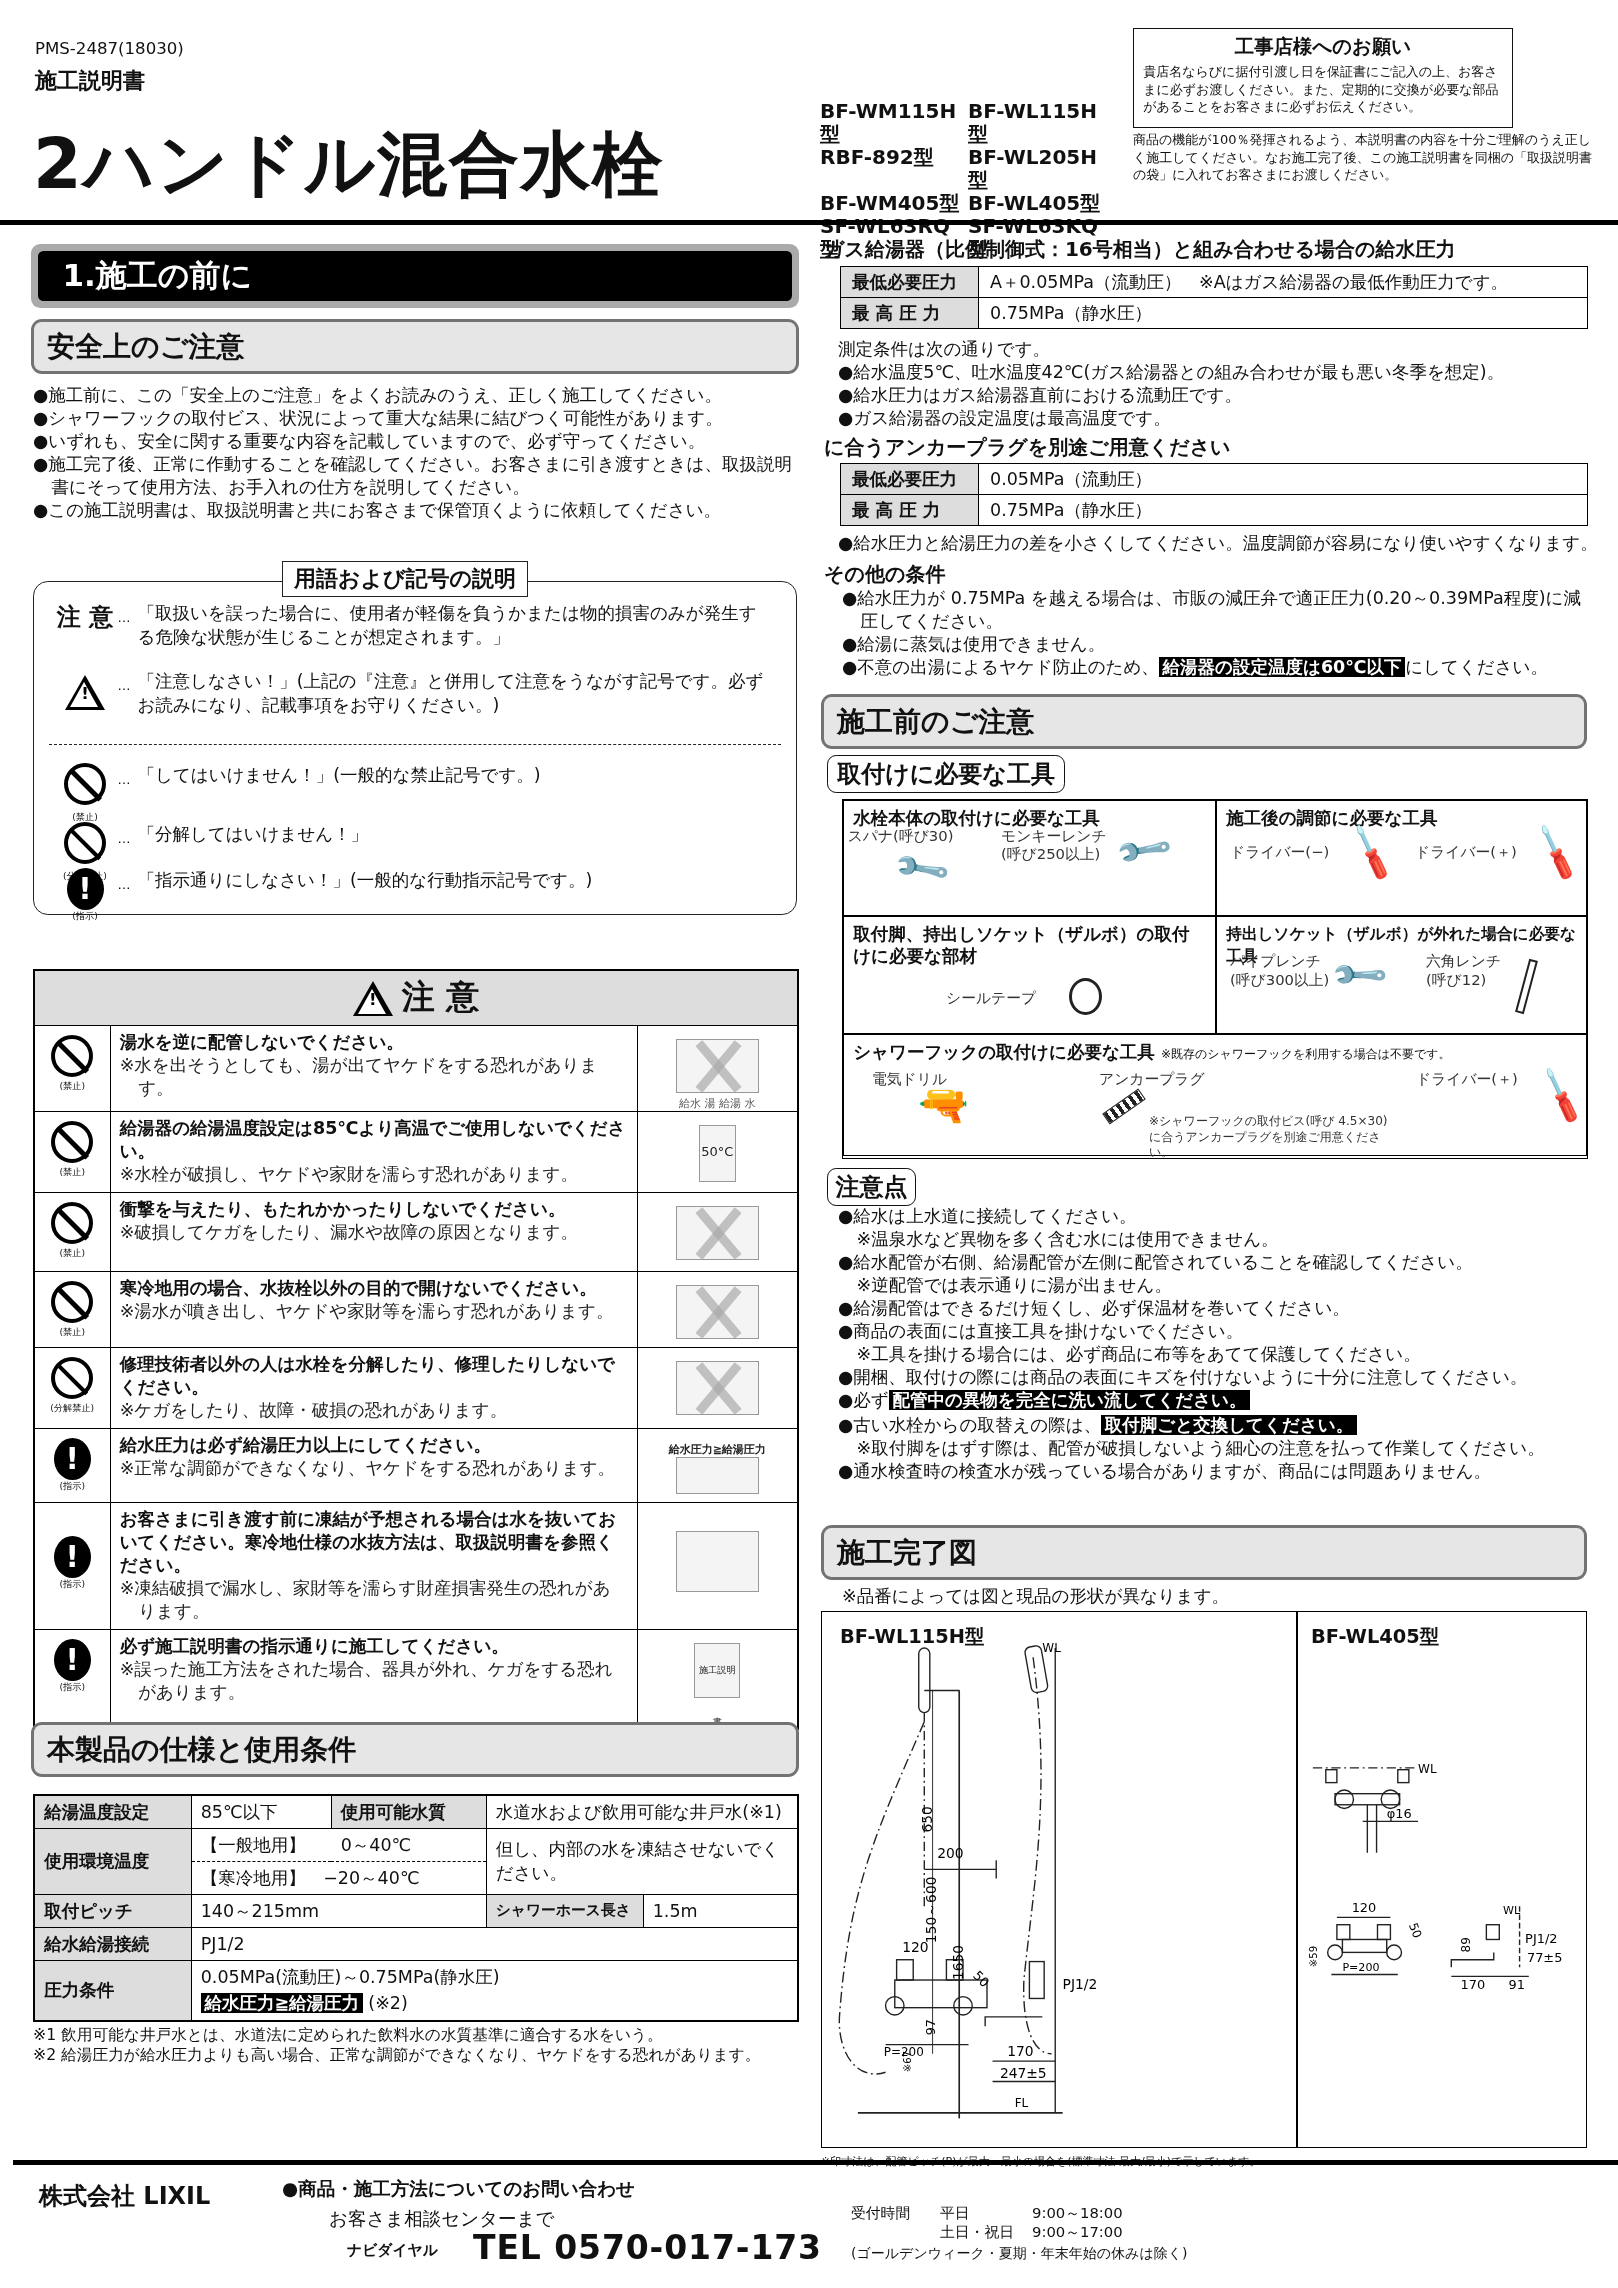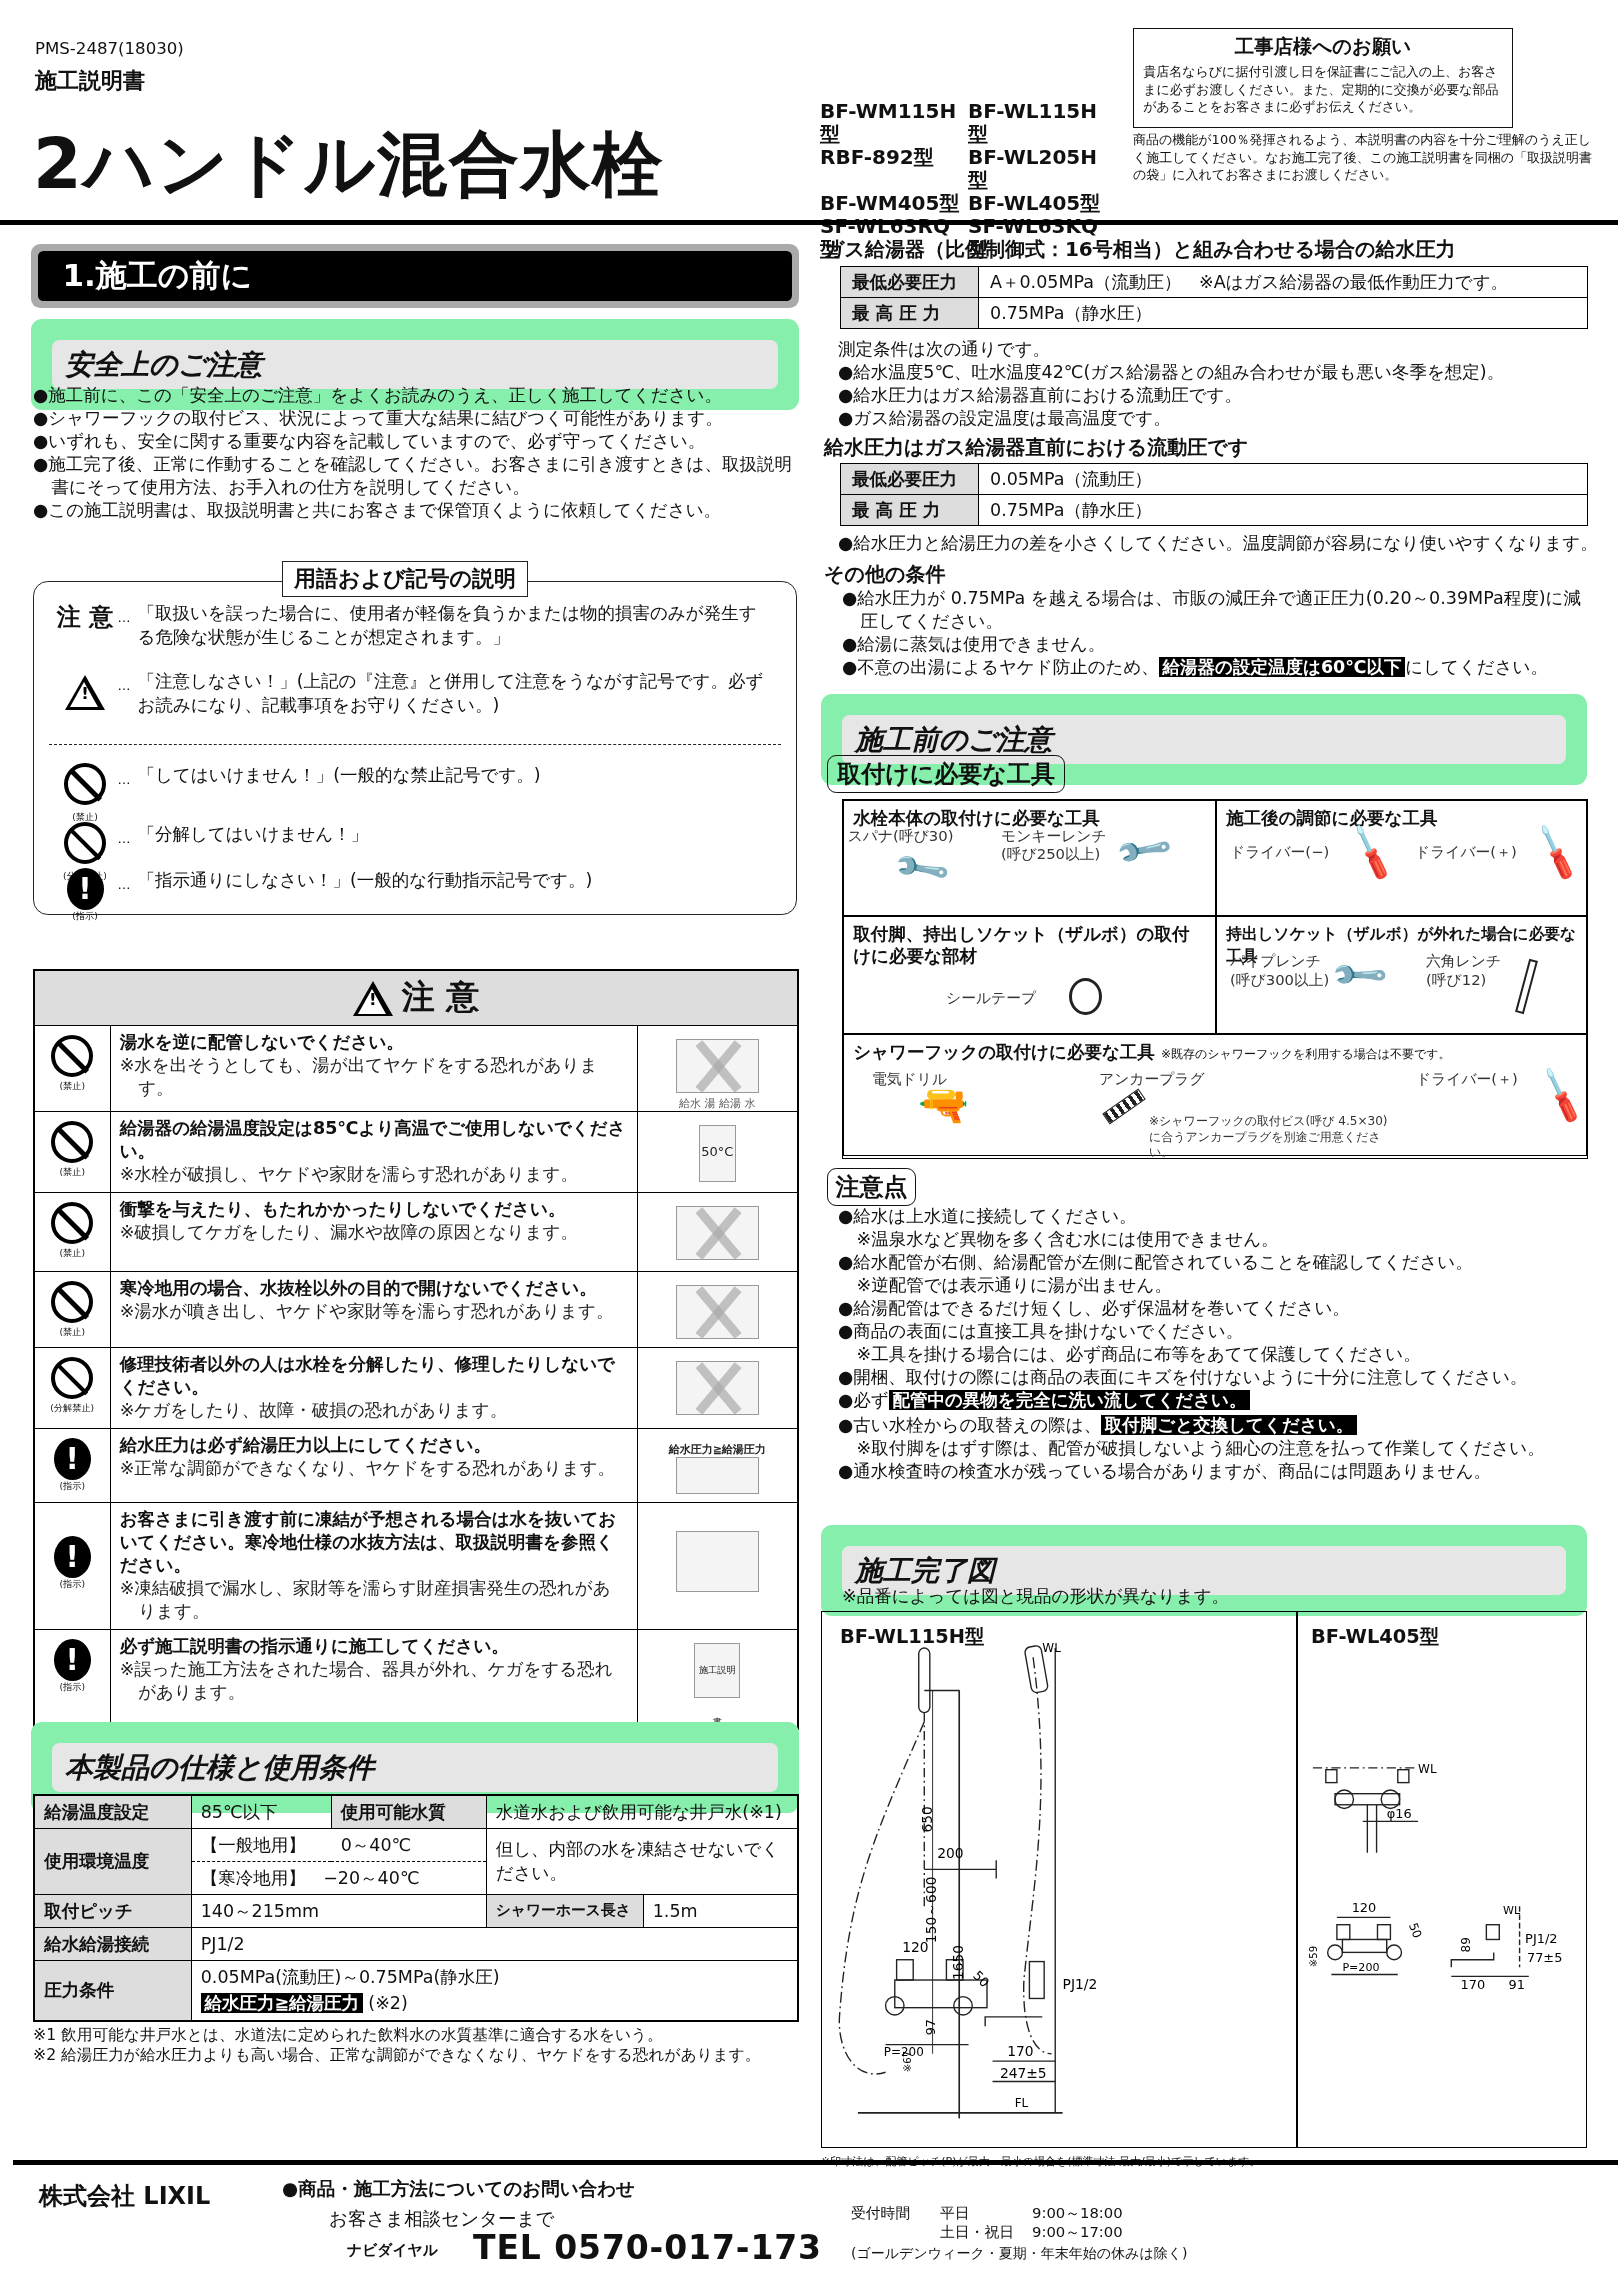"安全上のご注意" .sec-gray { background: #86efac -> #737373; font-style: italic -> none; padding: 21px -> 3px }
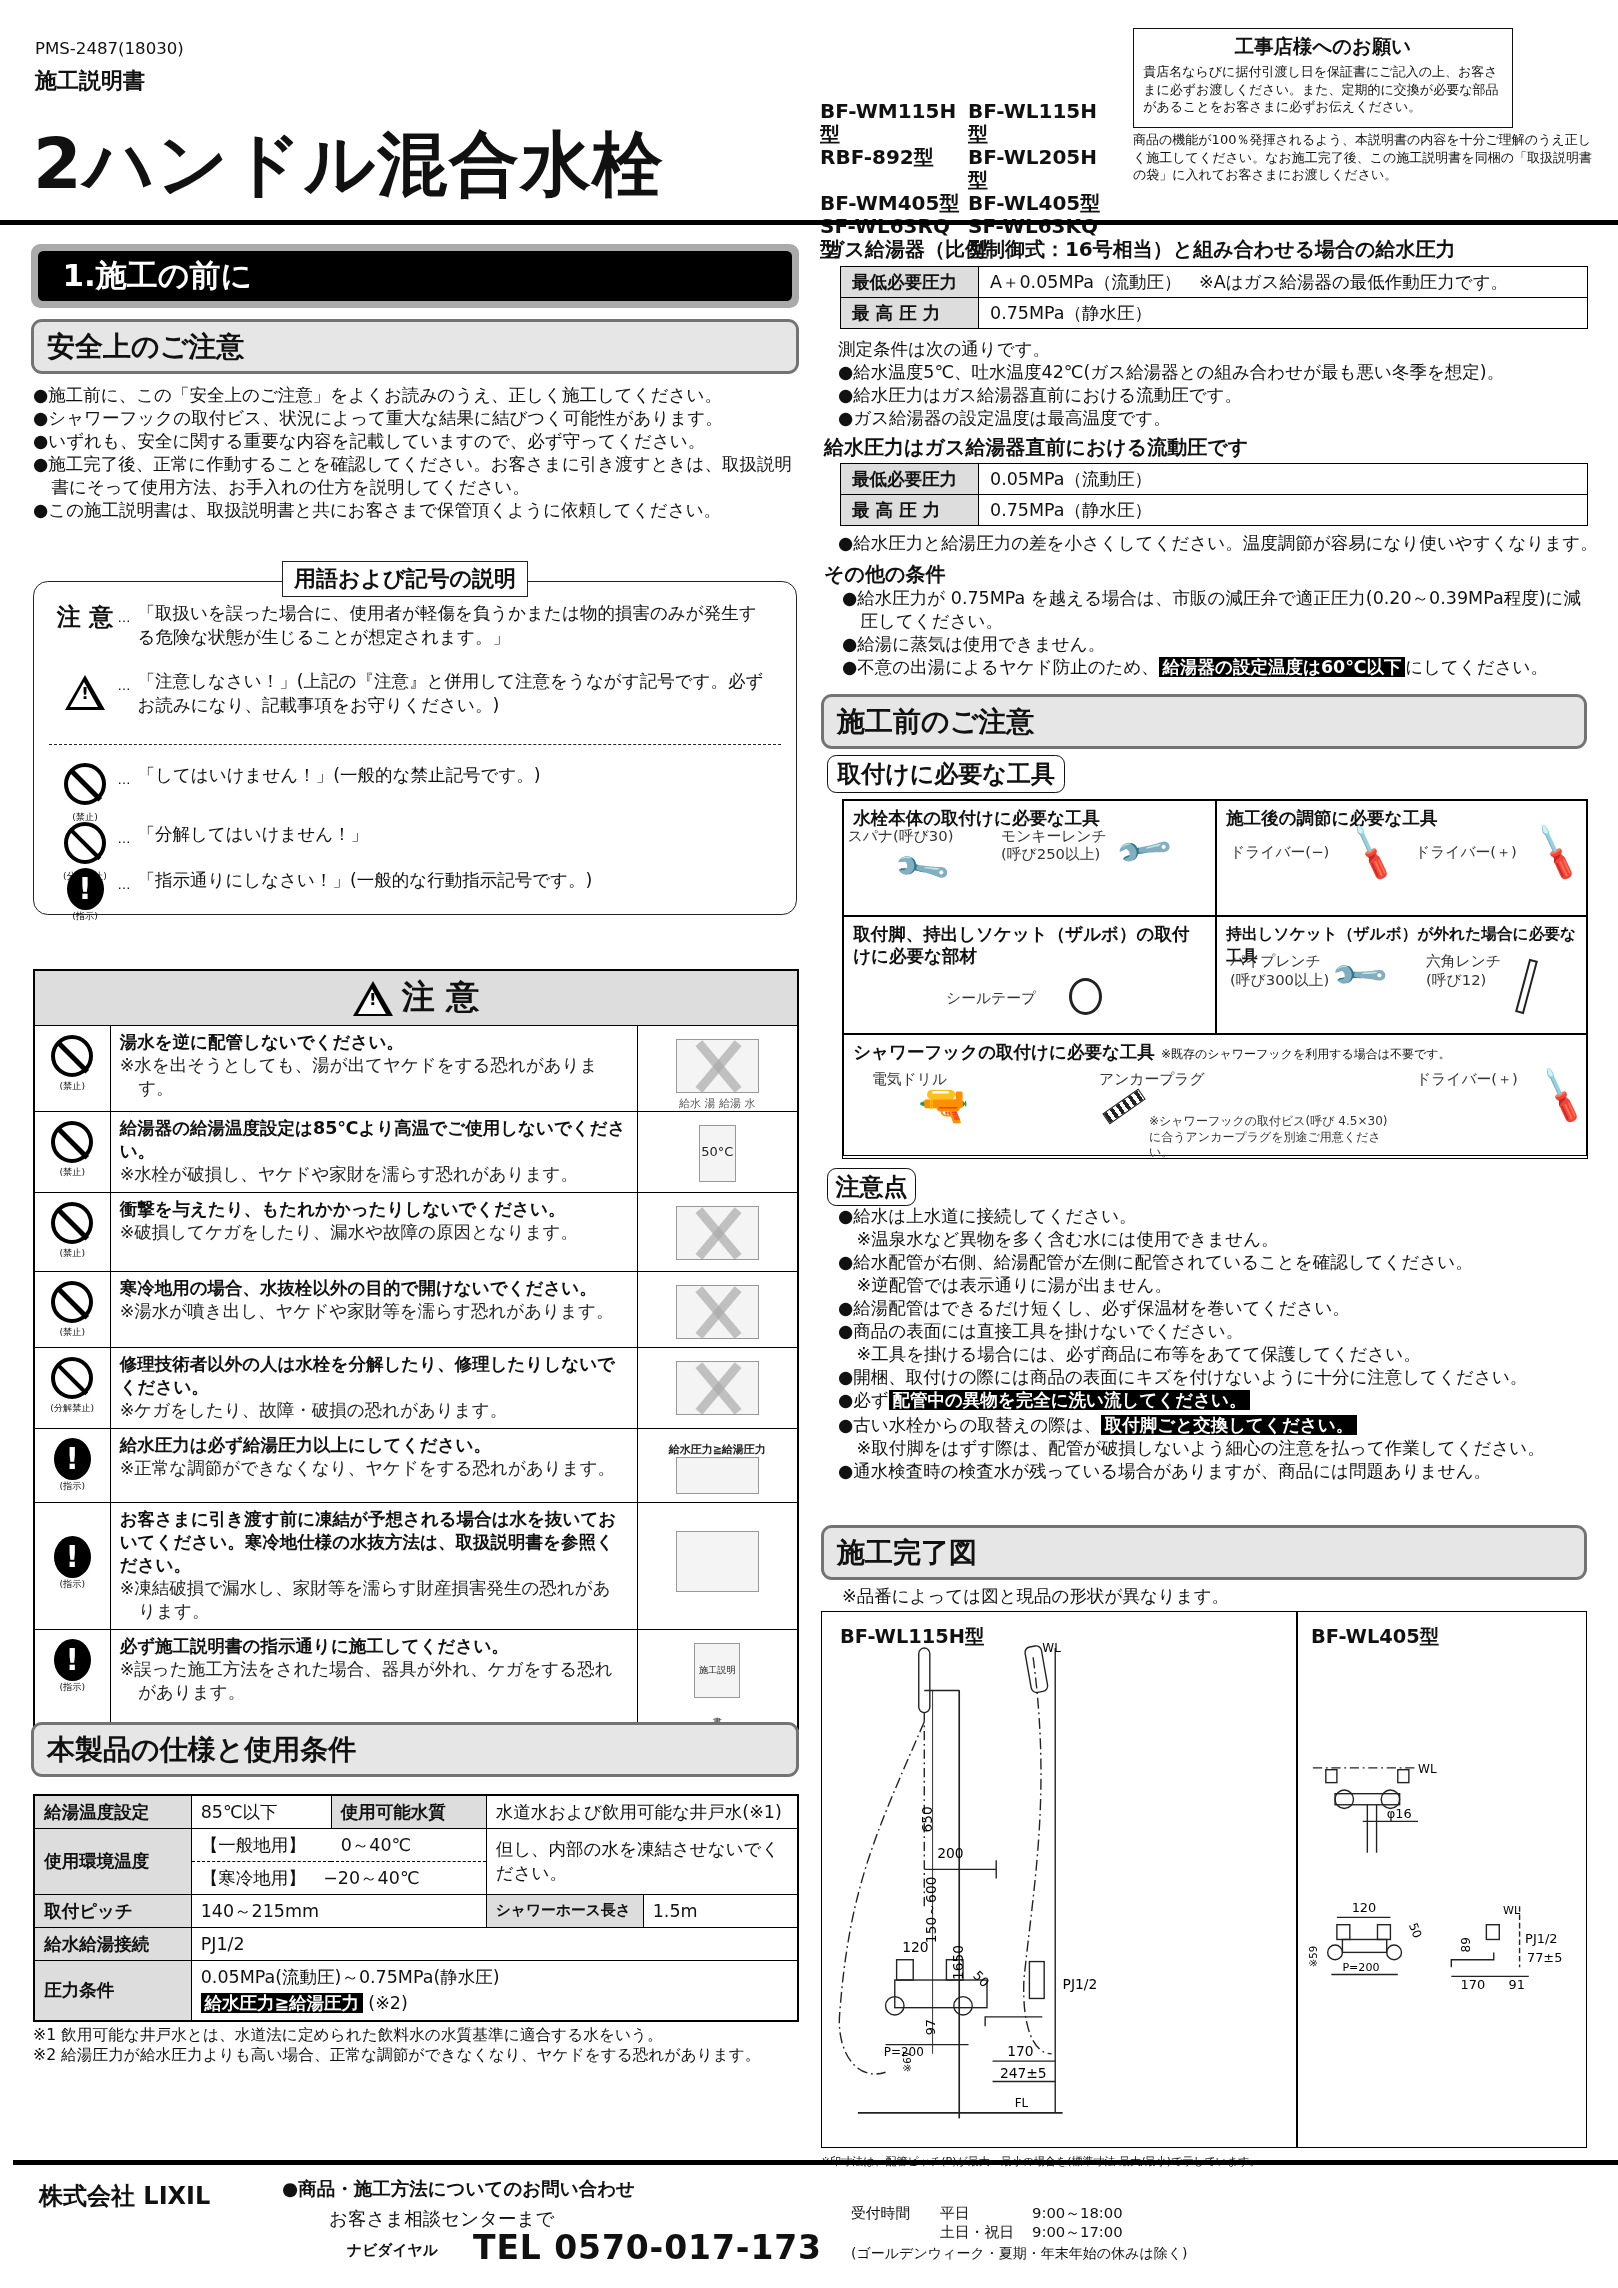"給水圧力はガス給湯器直前における流動圧です" div.abs { text: 給水圧力はガス給湯器直前における流動圧です -> に合うアンカープラグを別途ご用意ください }
